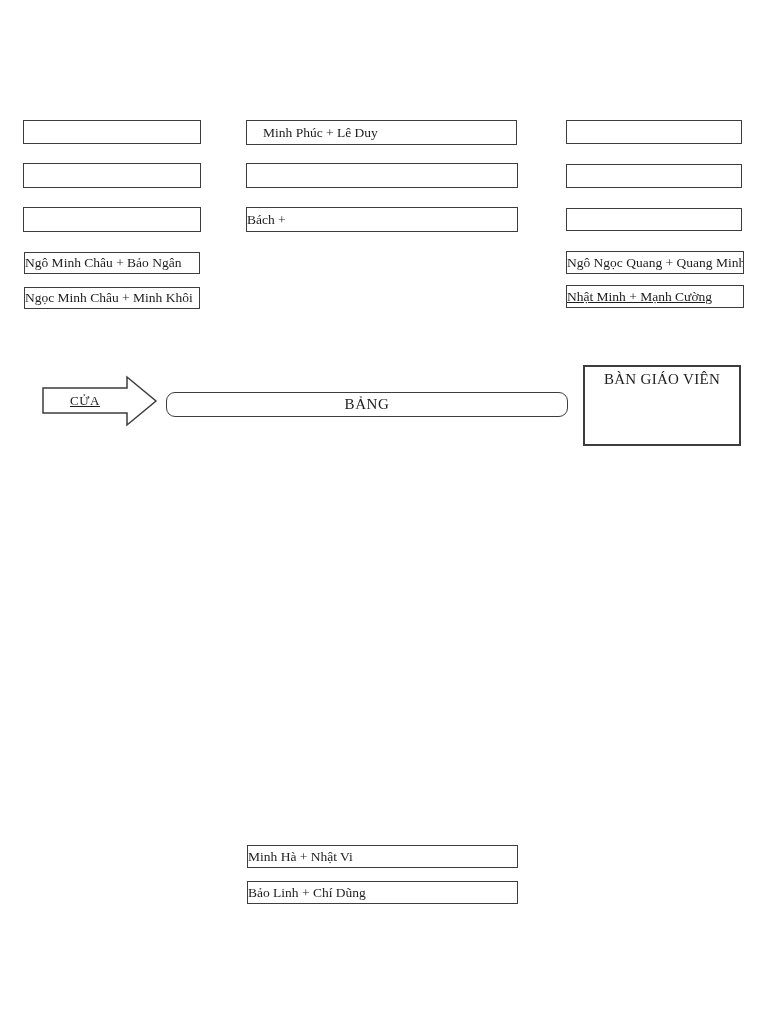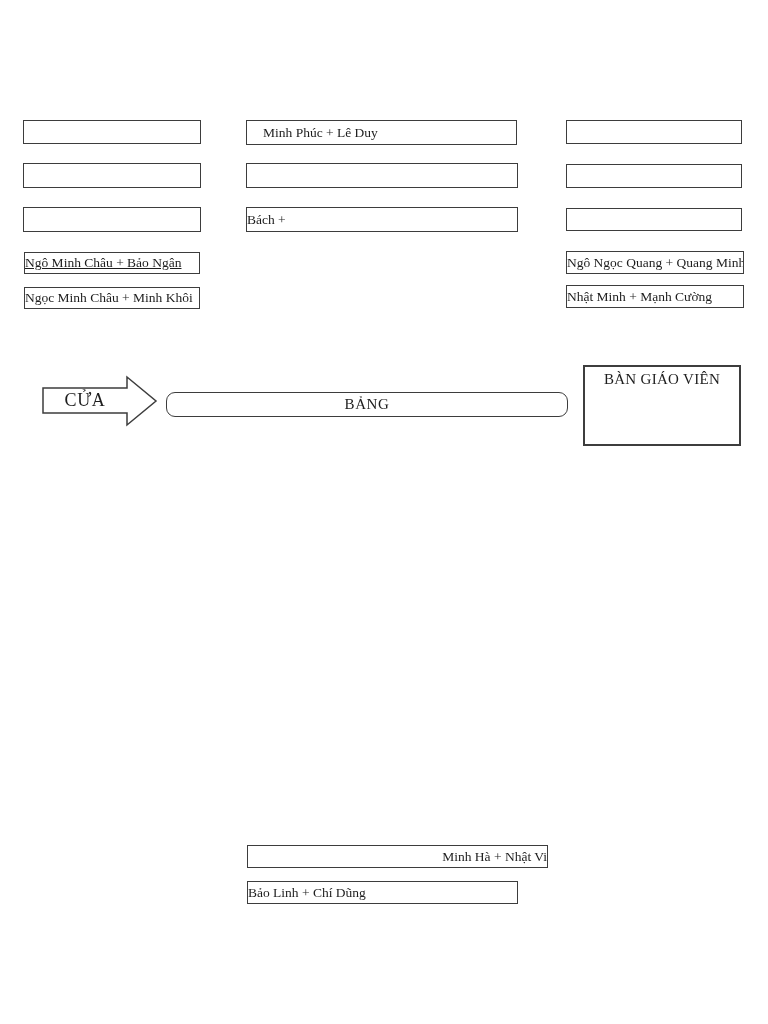"Ngô Minh Châu + Bảo" div.seat { text-decoration: underline -> none }
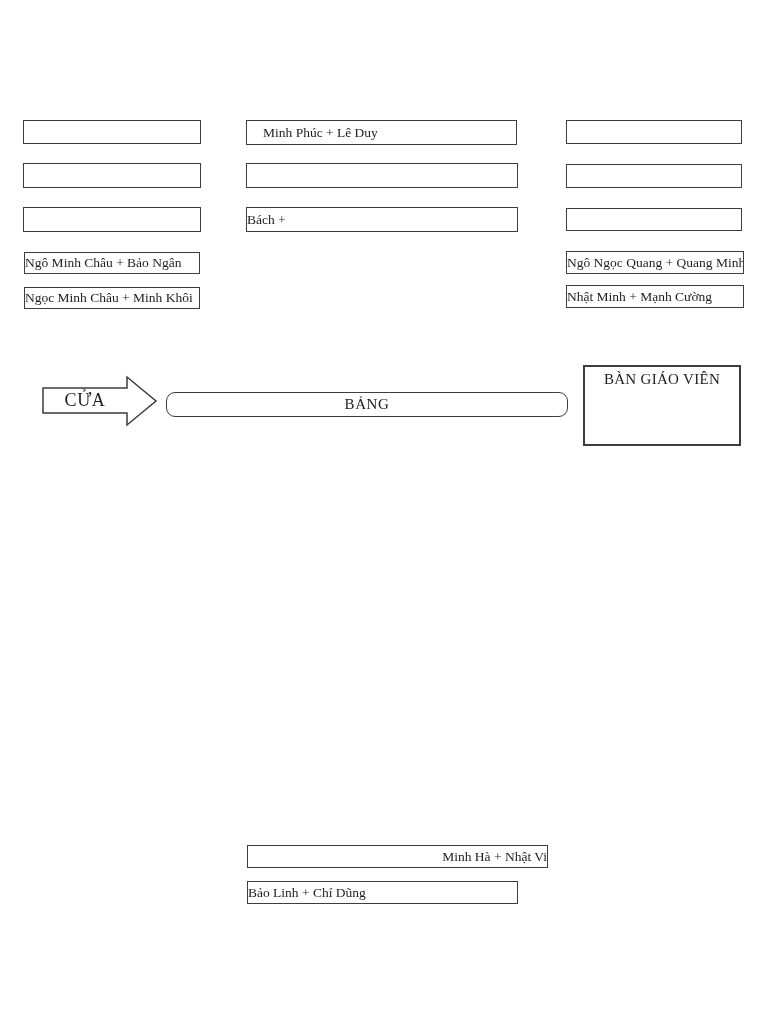"Nhật Minh + Mạnh Cường" div.seat { text-decoration: none -> underline }
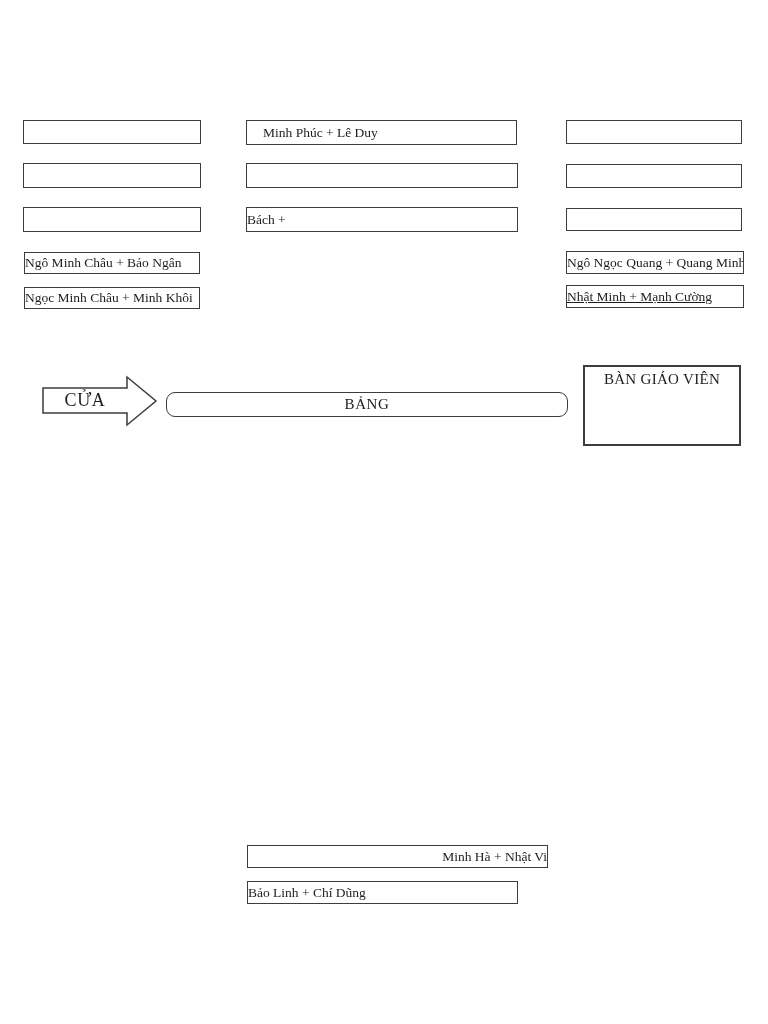"CỬA" .room-label { font-size: 18px -> 13px; text-decoration: none -> underline }
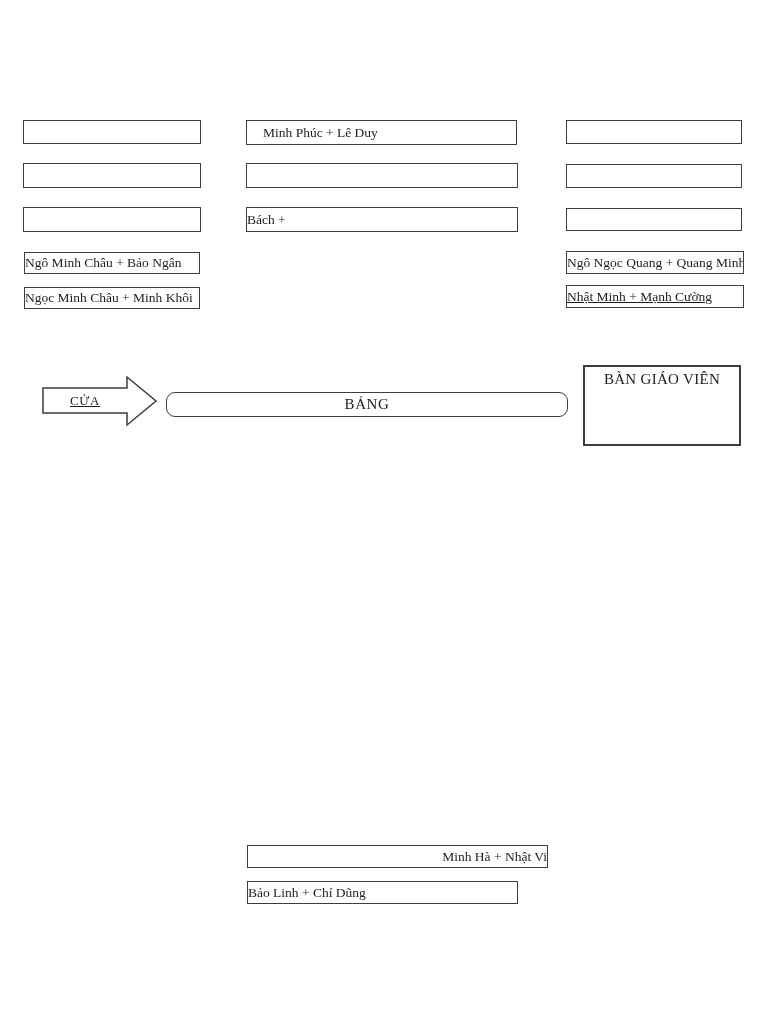"Minh Hà + Nhật Vi" div.seat { justify-content: flex-end -> none; width: 301px -> 271px }
